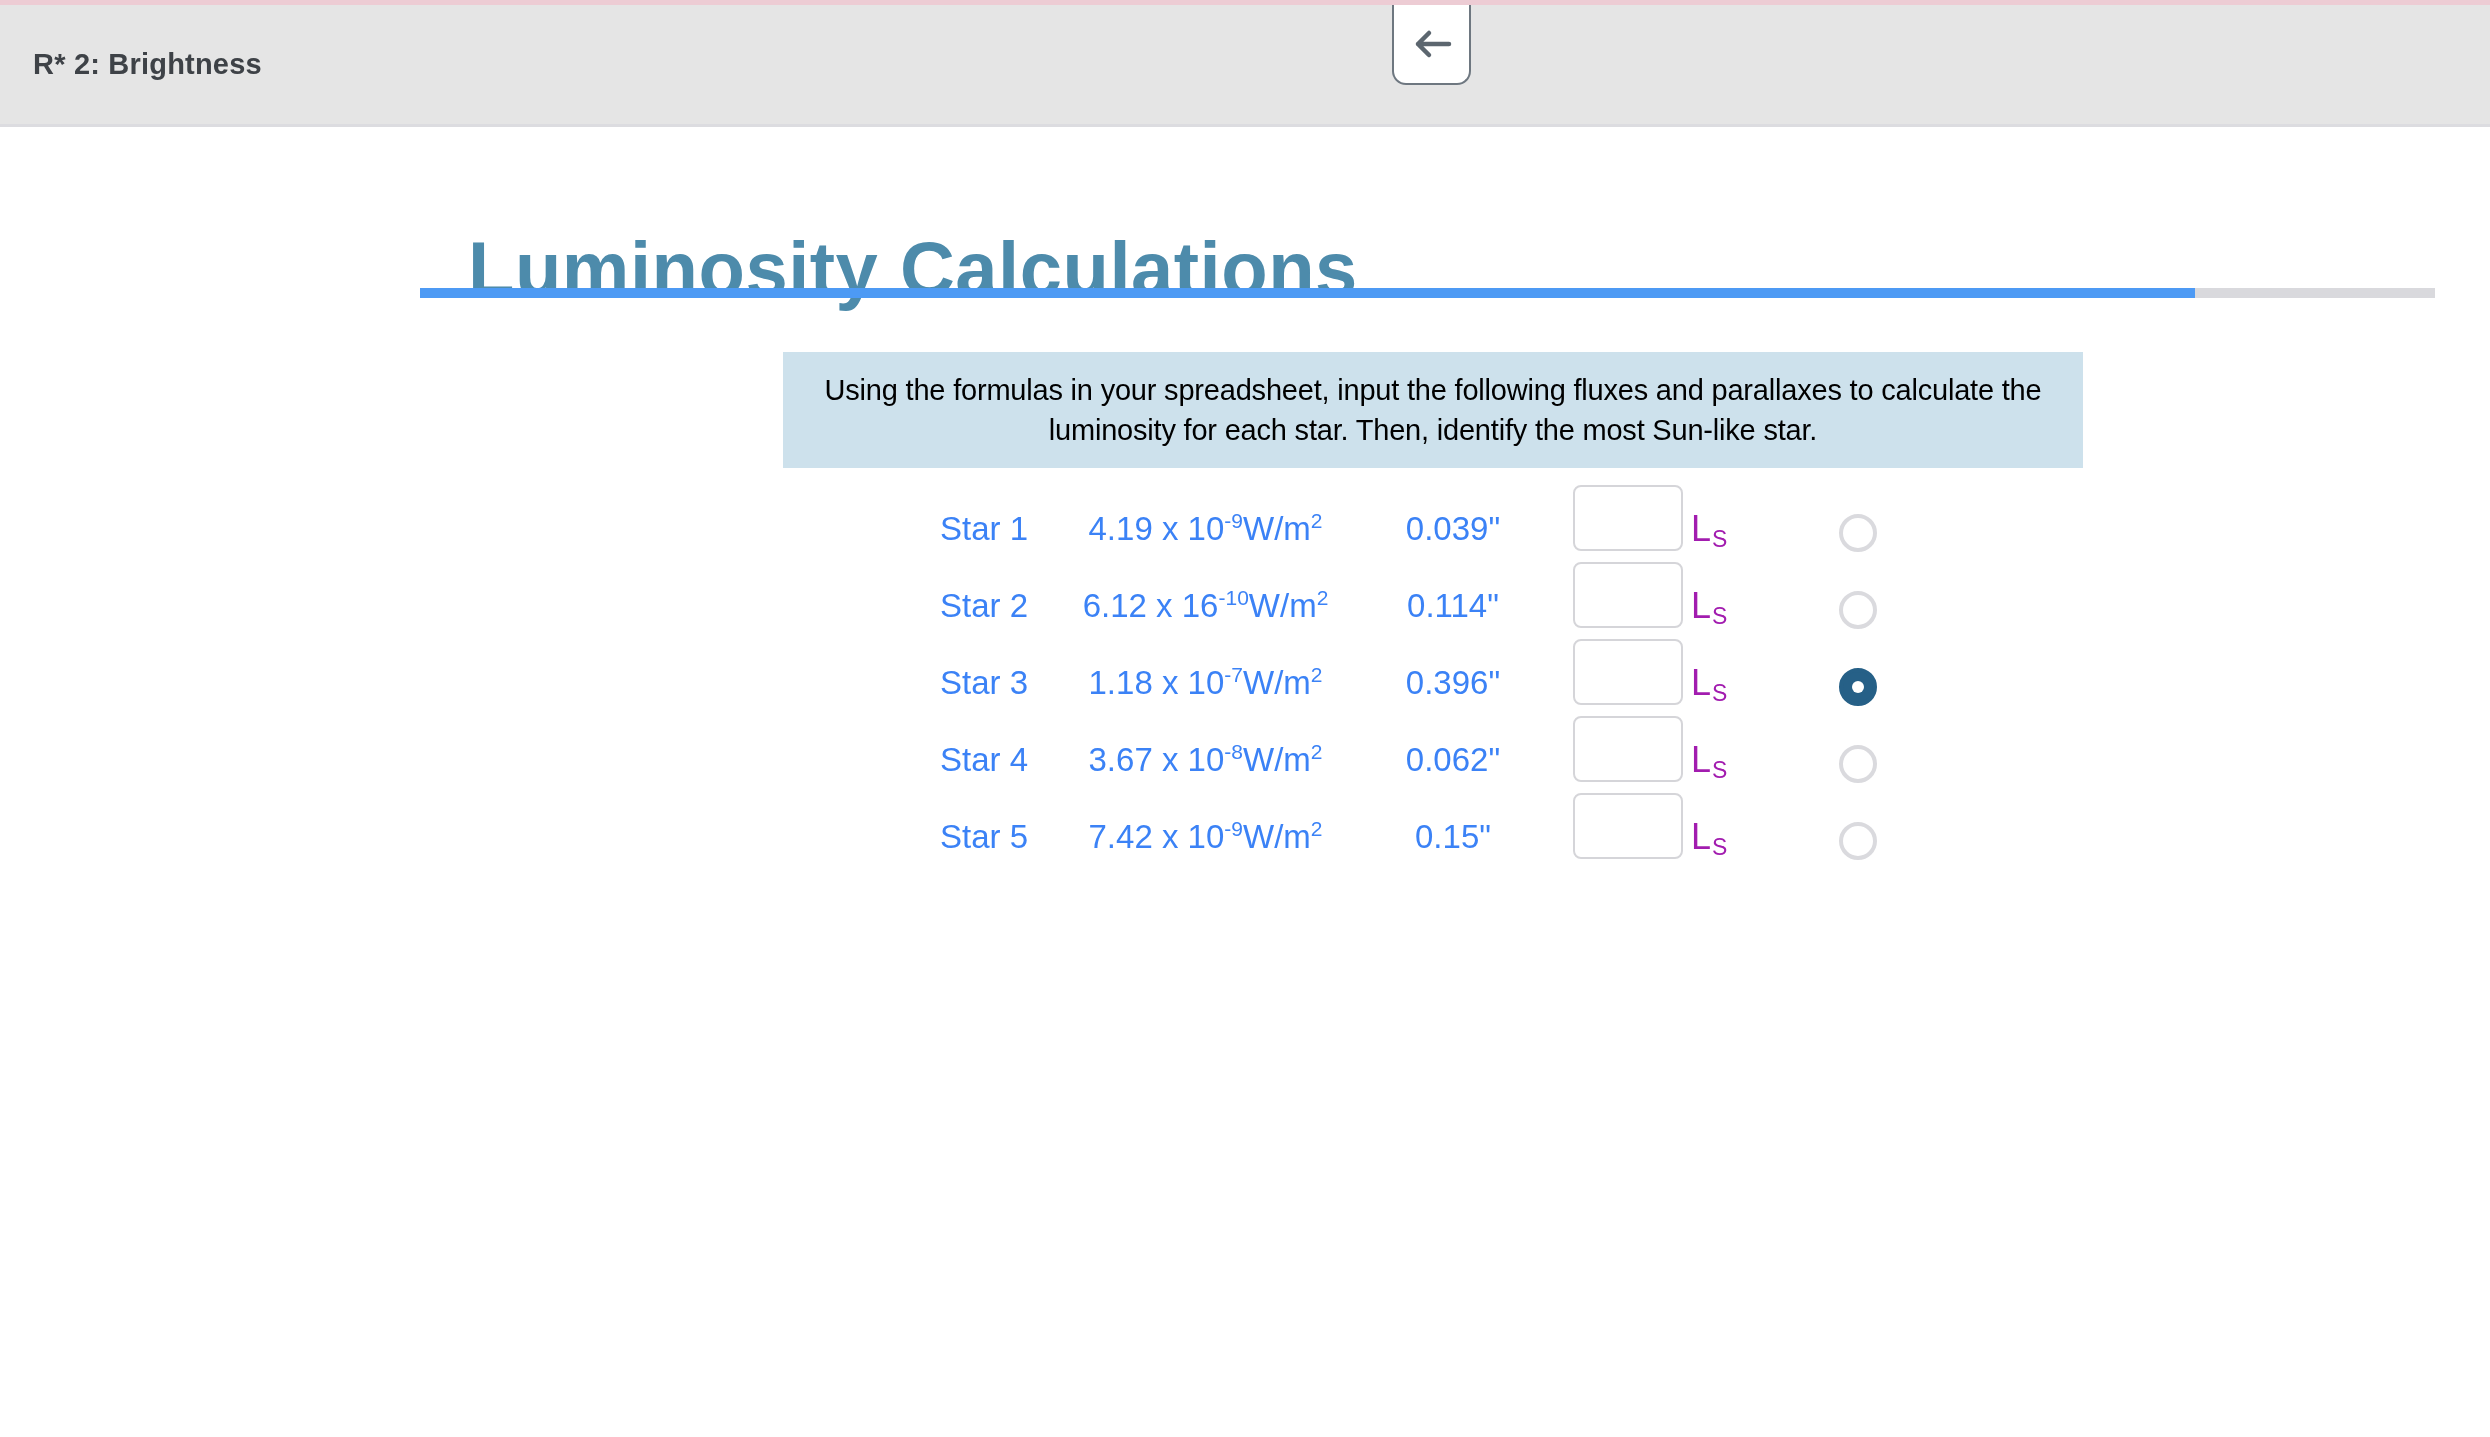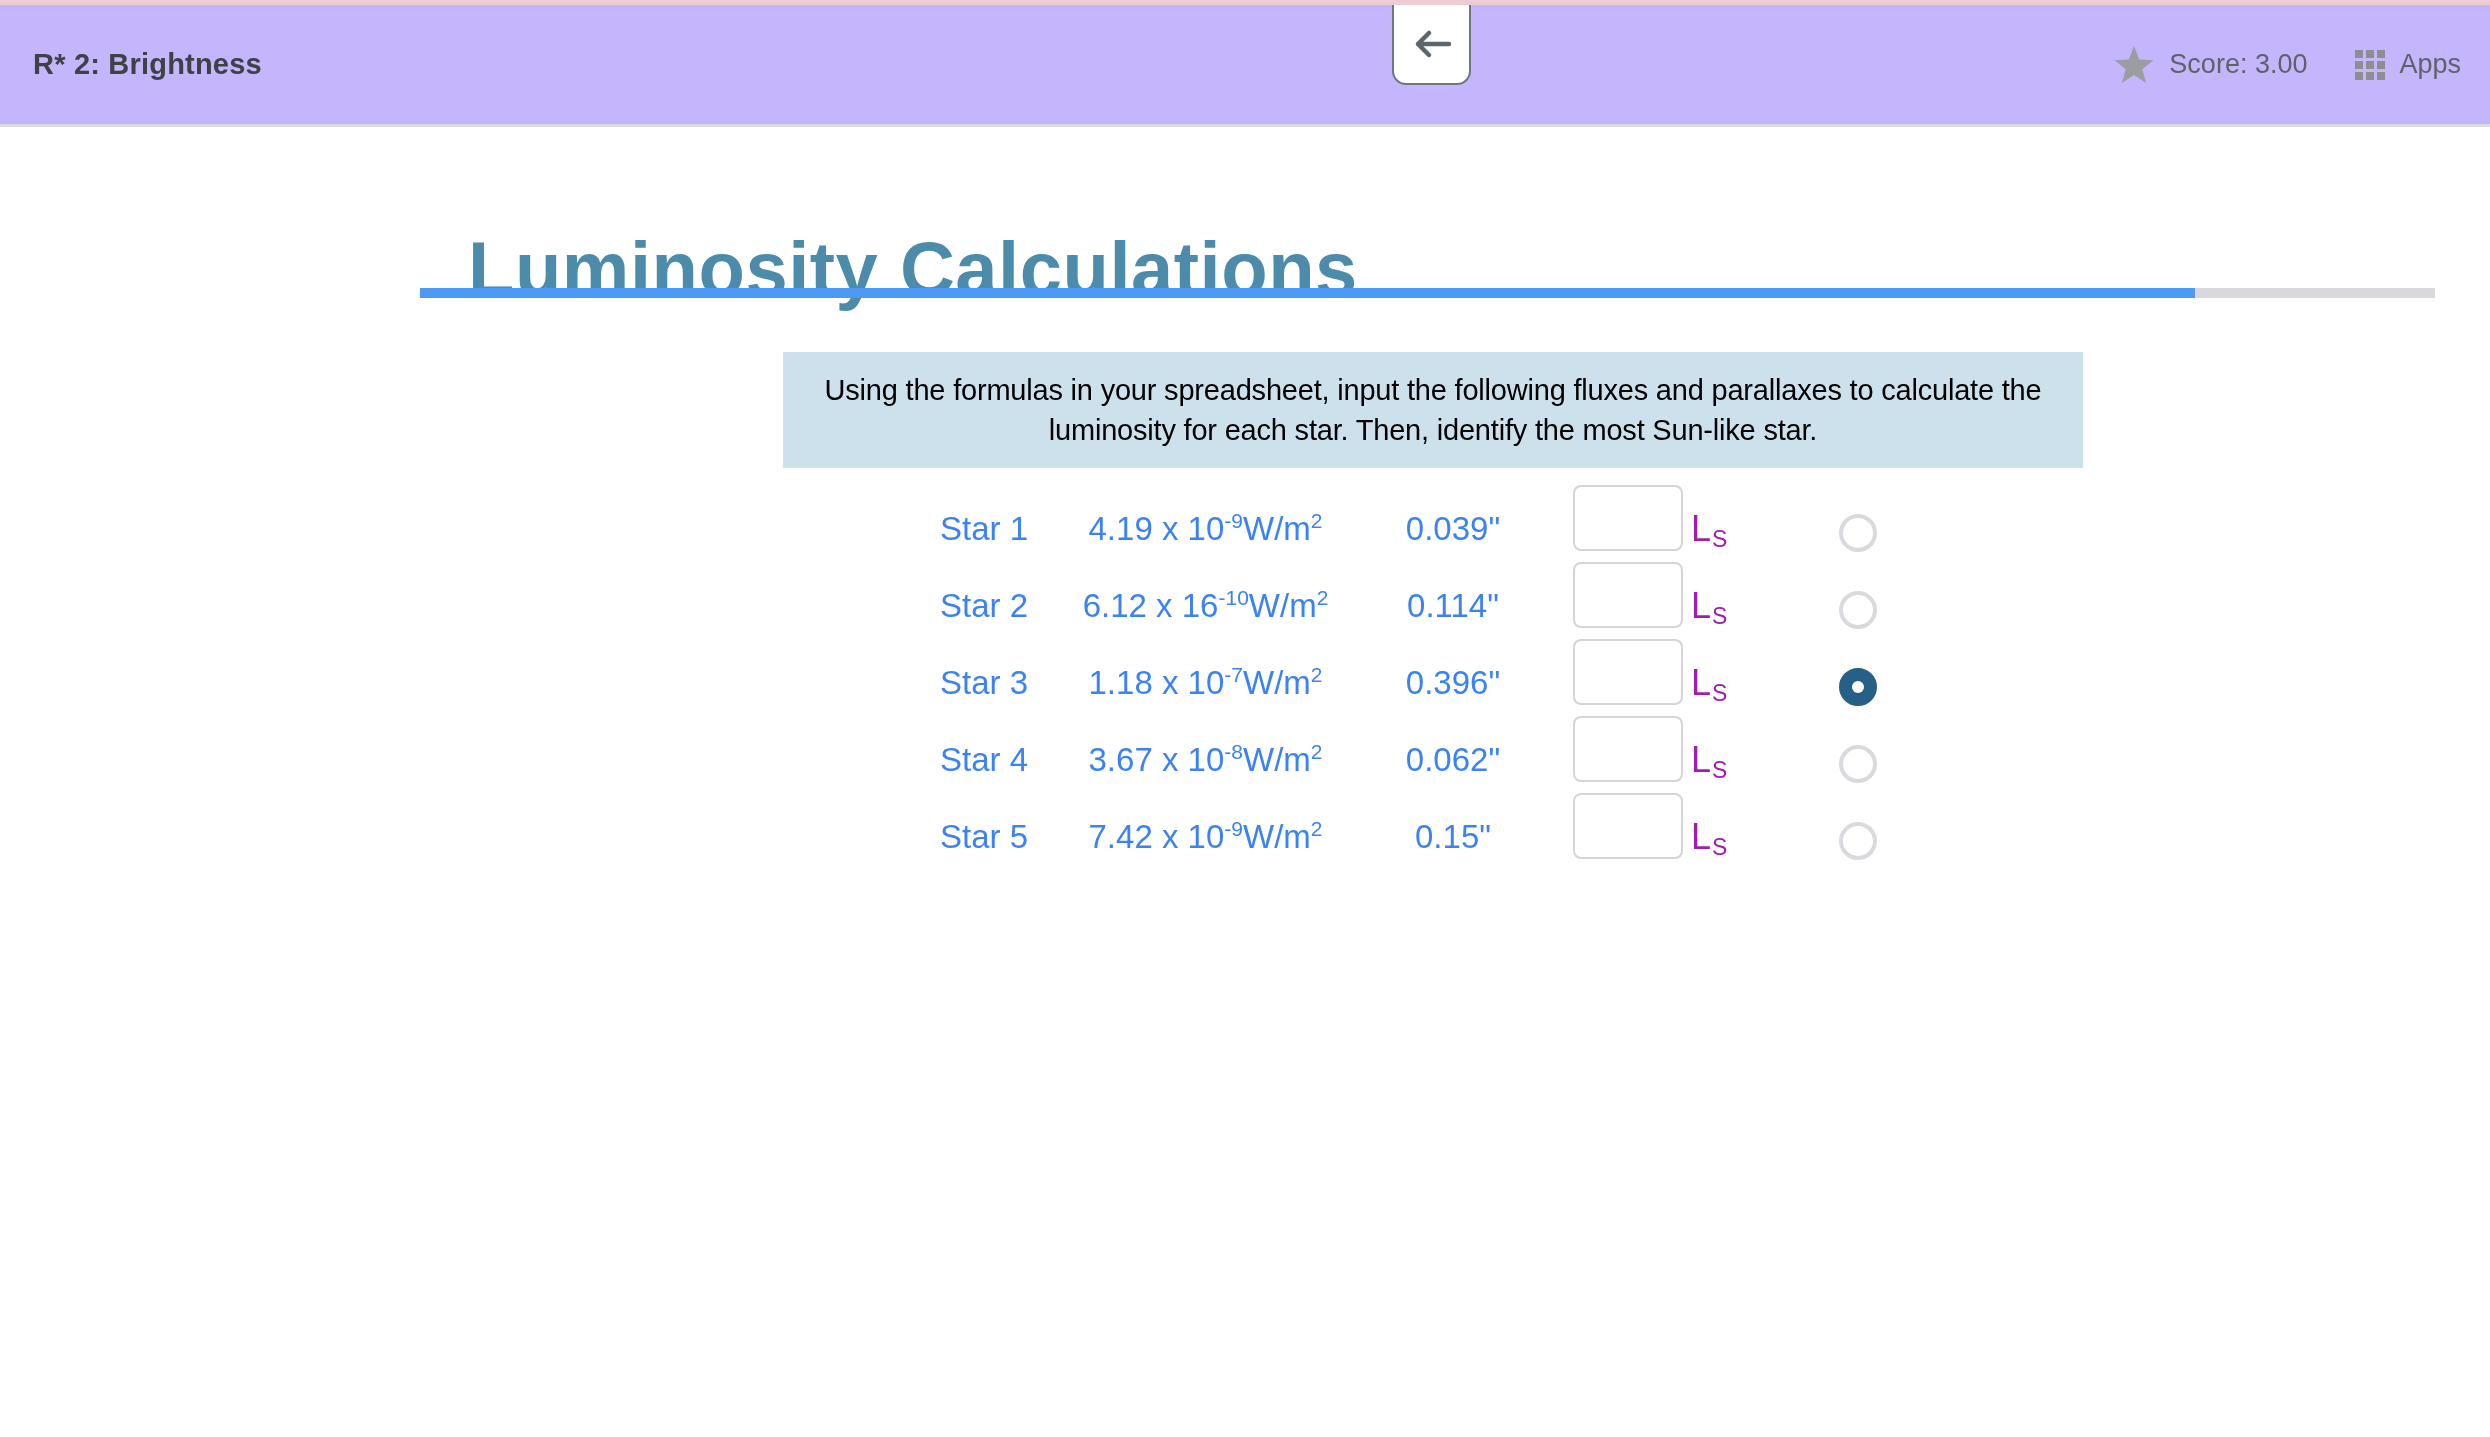"R* 2: Brightness" .app-header { background: #c4b5fd -> #e5e5e5 }
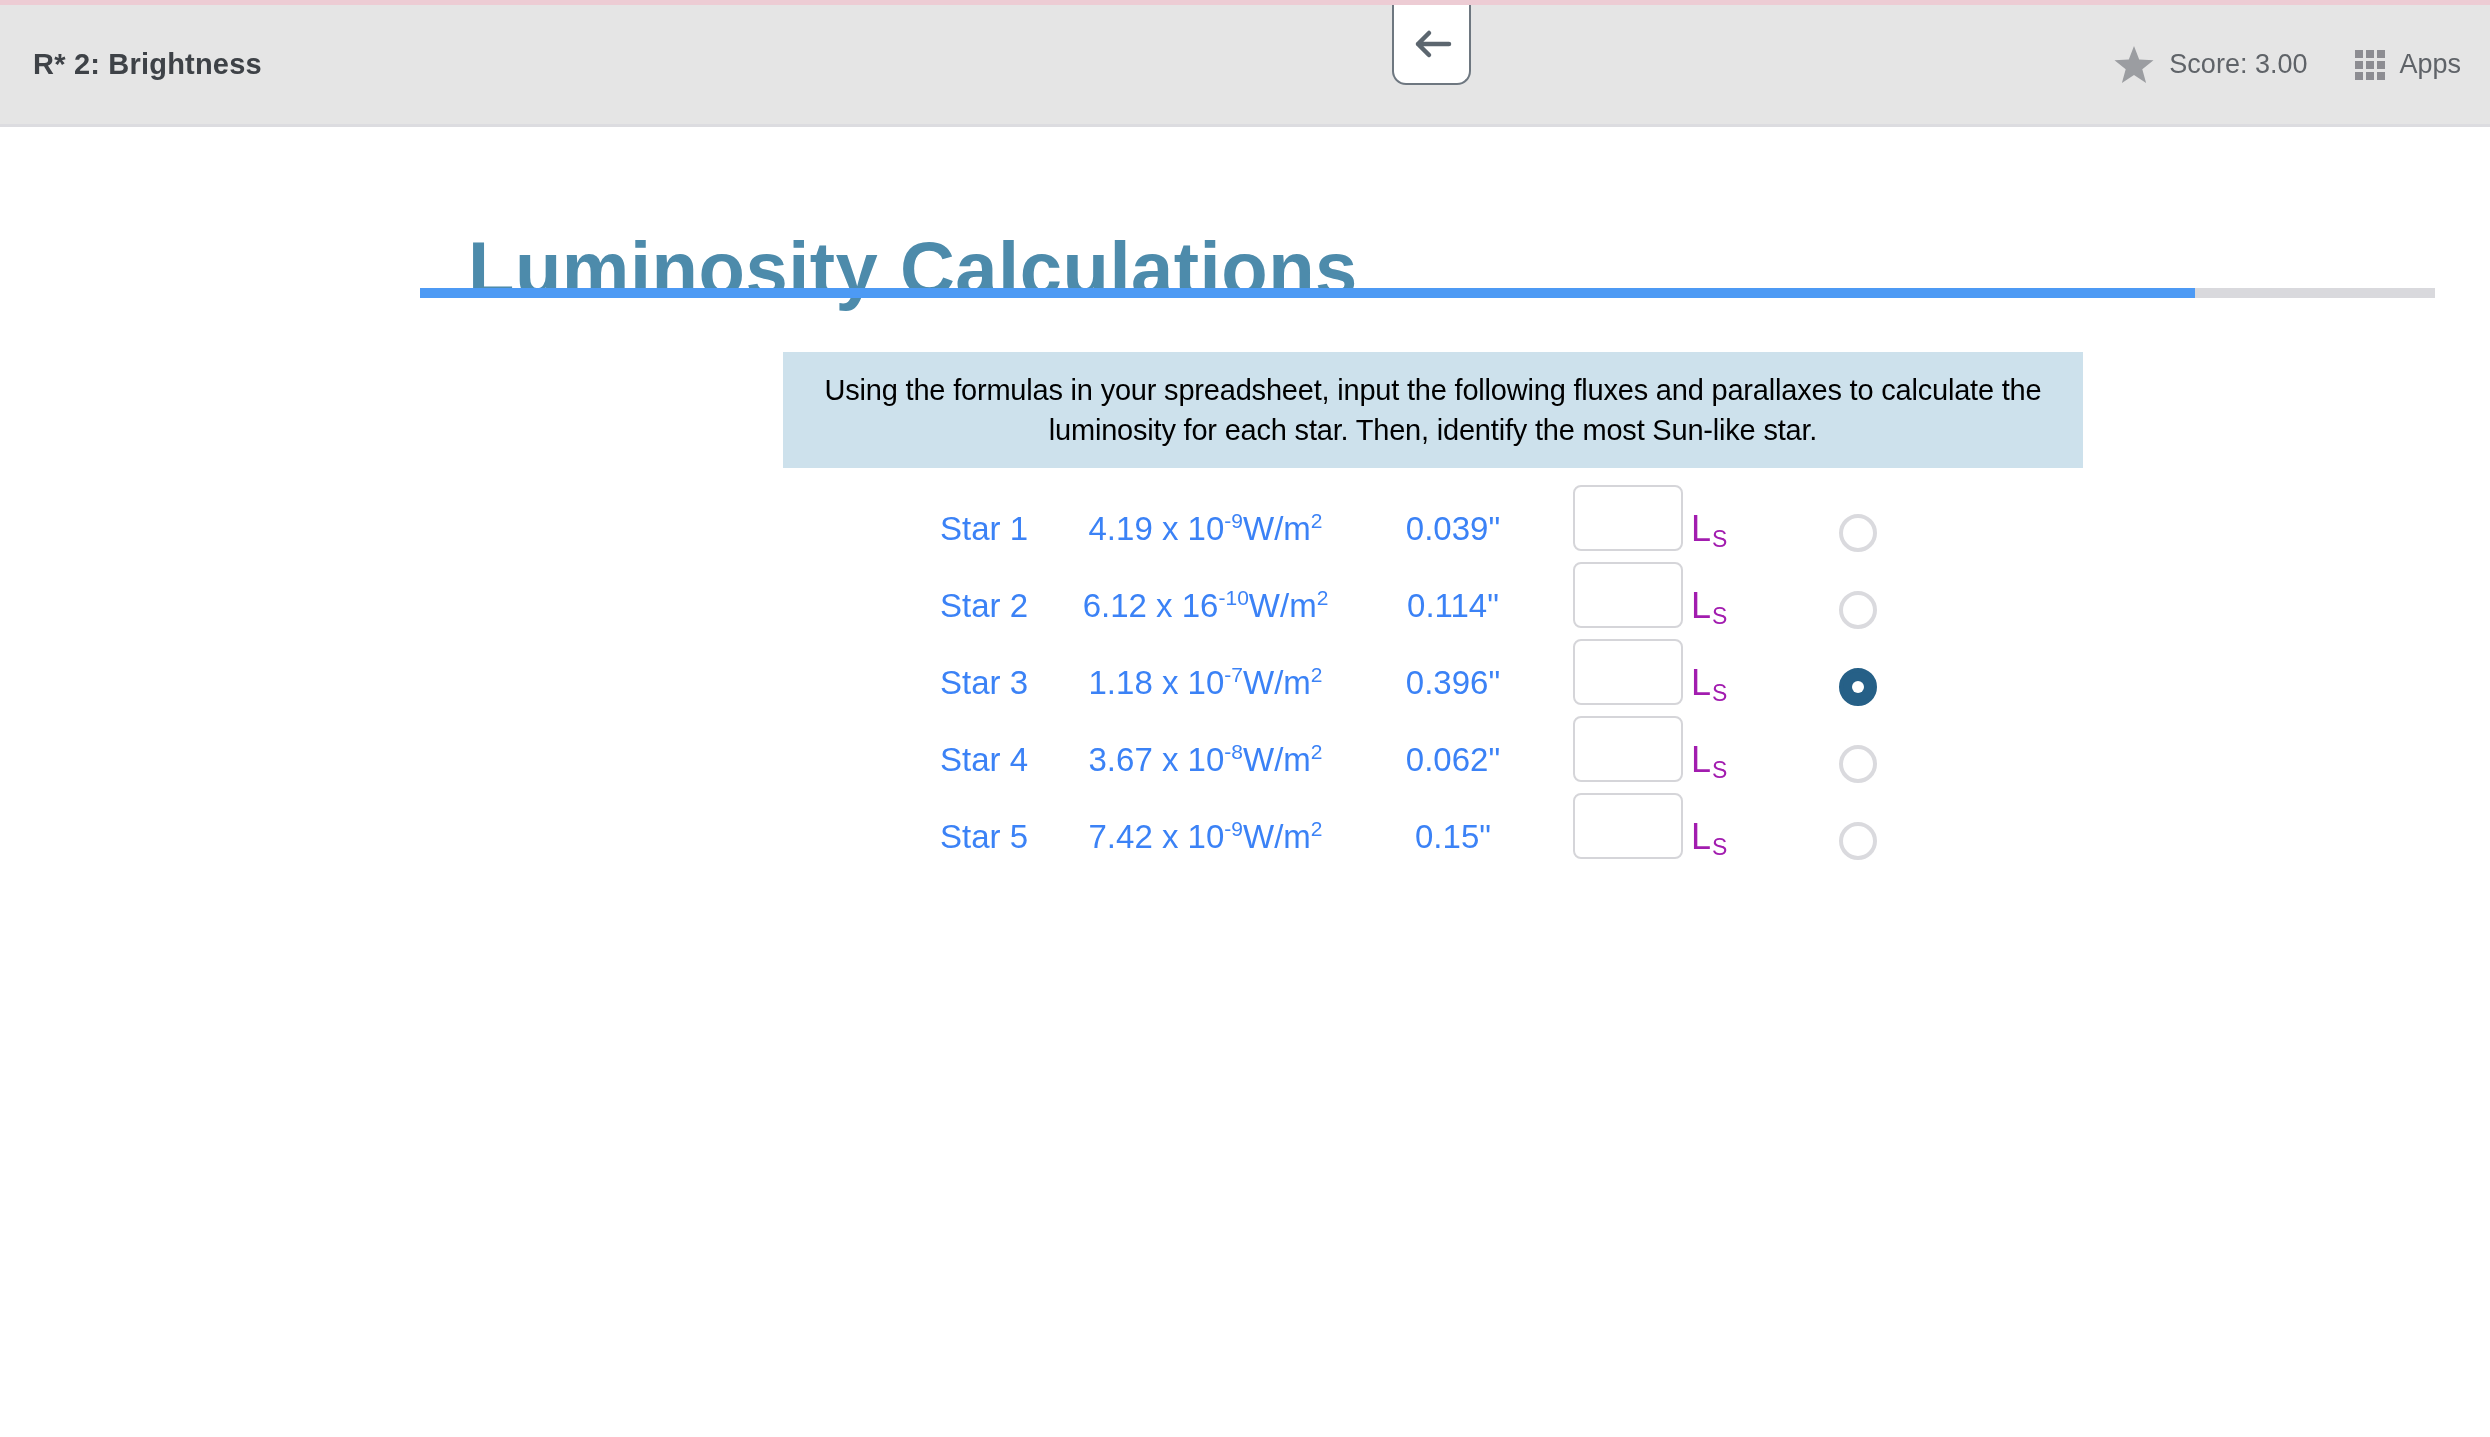"Score: 3.00" div.header-right { html: <div> <div> <svg> <path></path> </svg> <span>Score: 3.00</span> </div> <div> <div> <span></span> <span></span> <span></span> <span></span> <span></span> <span></span> <span></span> <span></span> <span></span> </div> <span>Apps</span> </div> </div> -> none }
